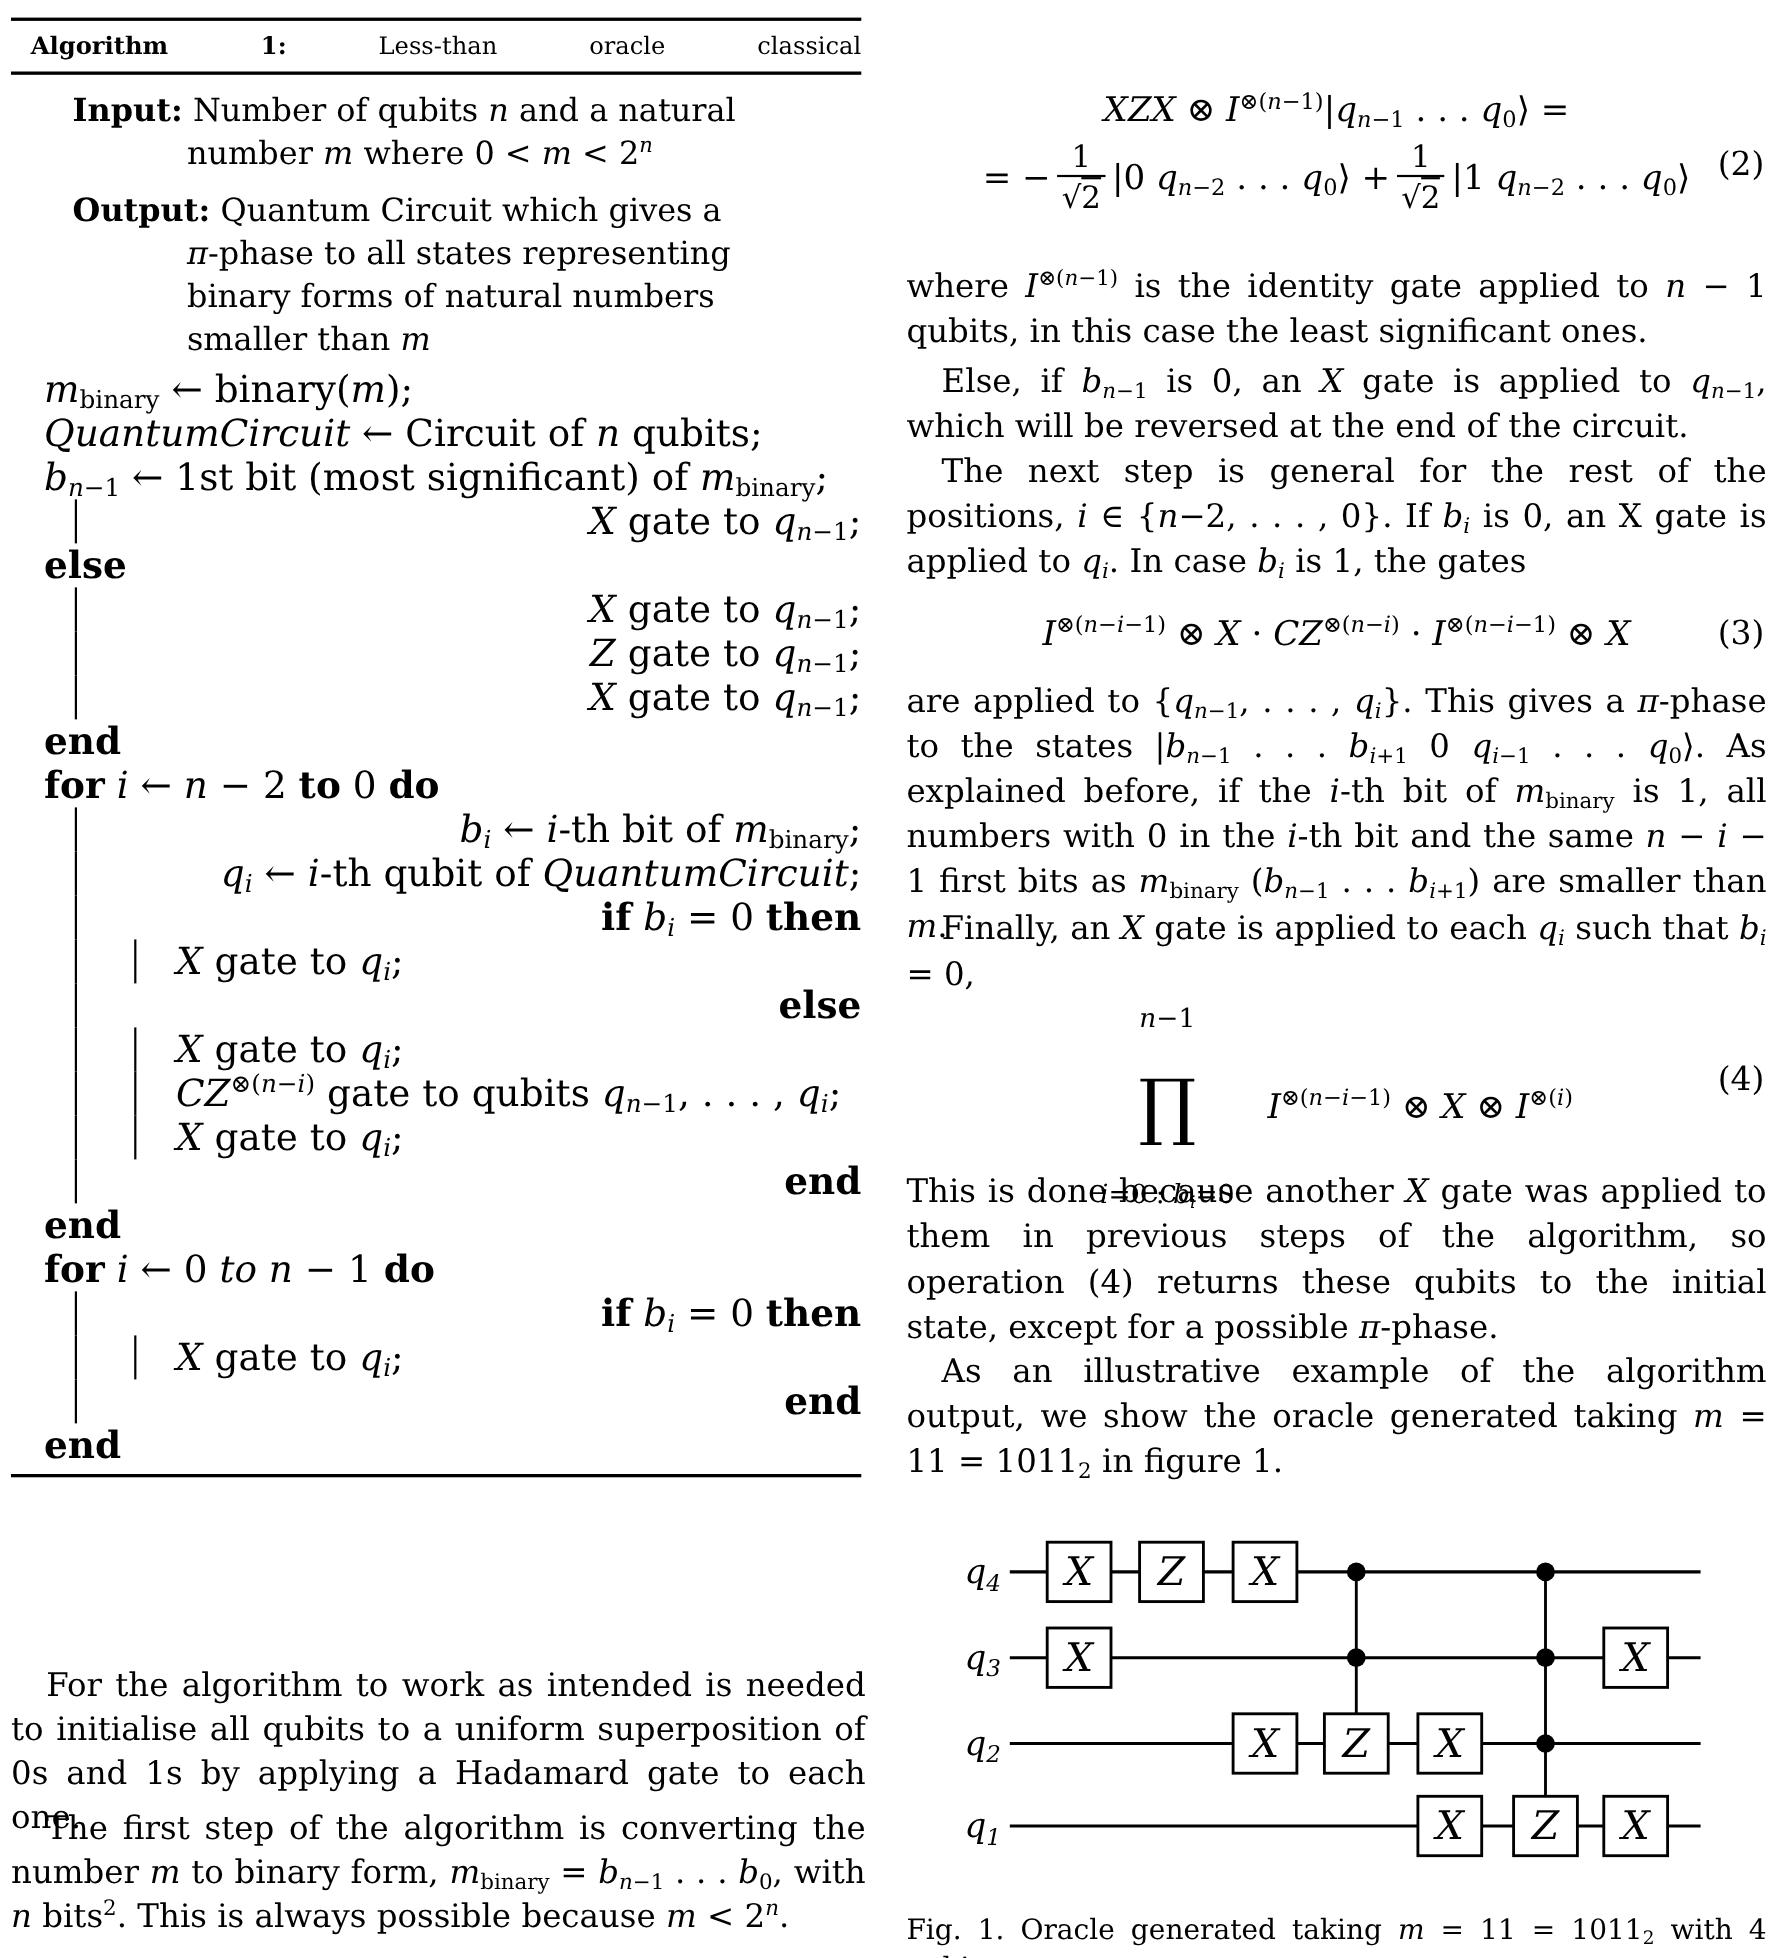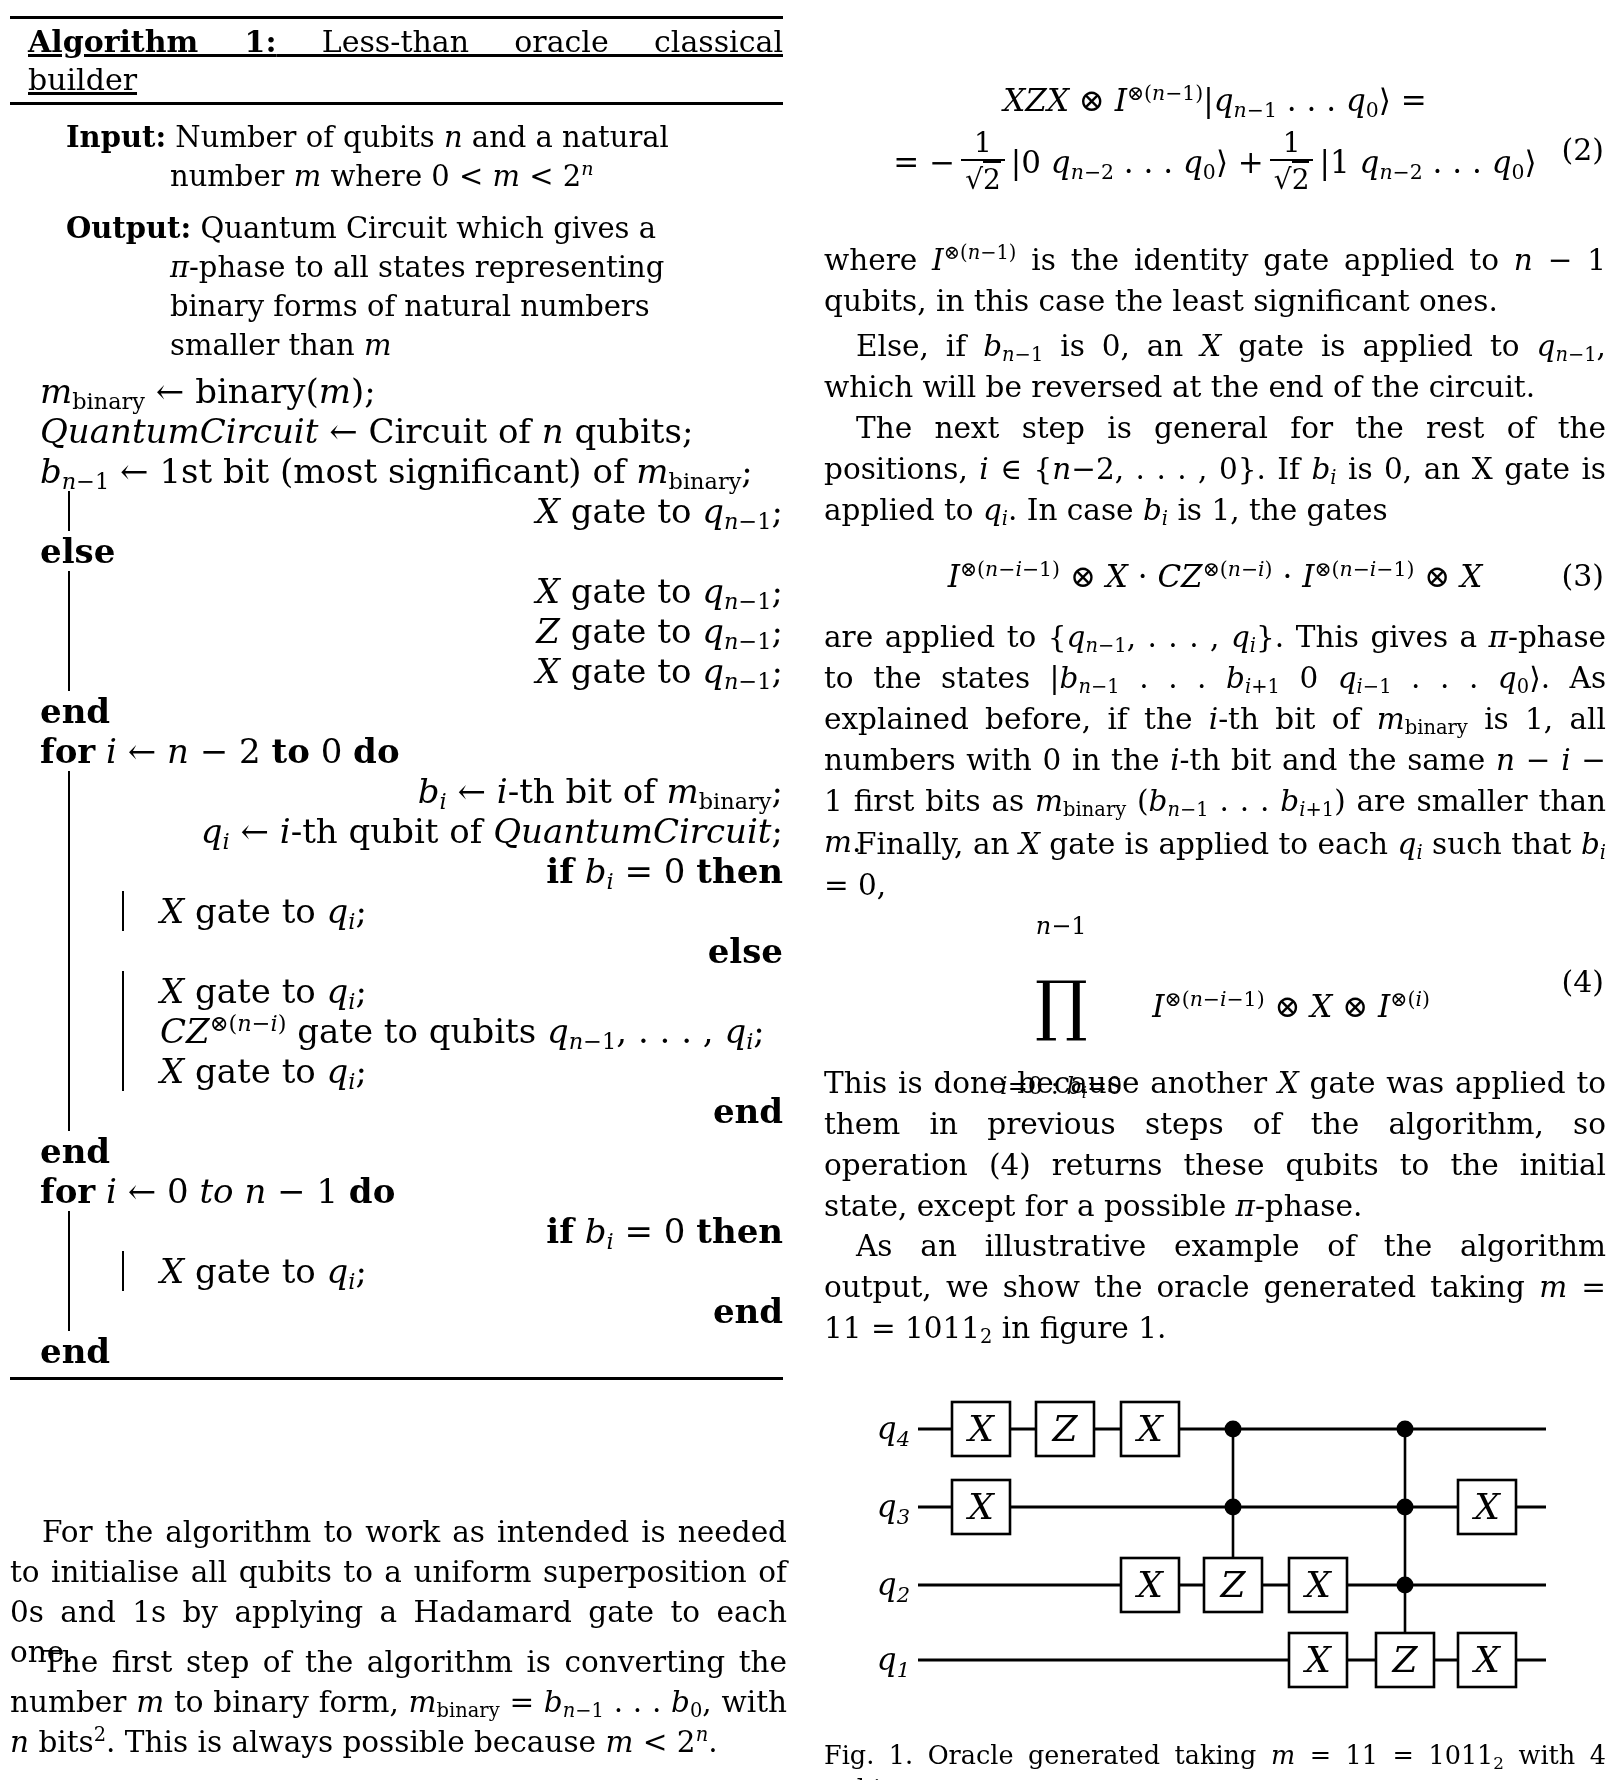"Algorithm 1: Less-than oracle classical" .algo-head { font-size: 30px -> 22px; text-decoration: underline -> none }
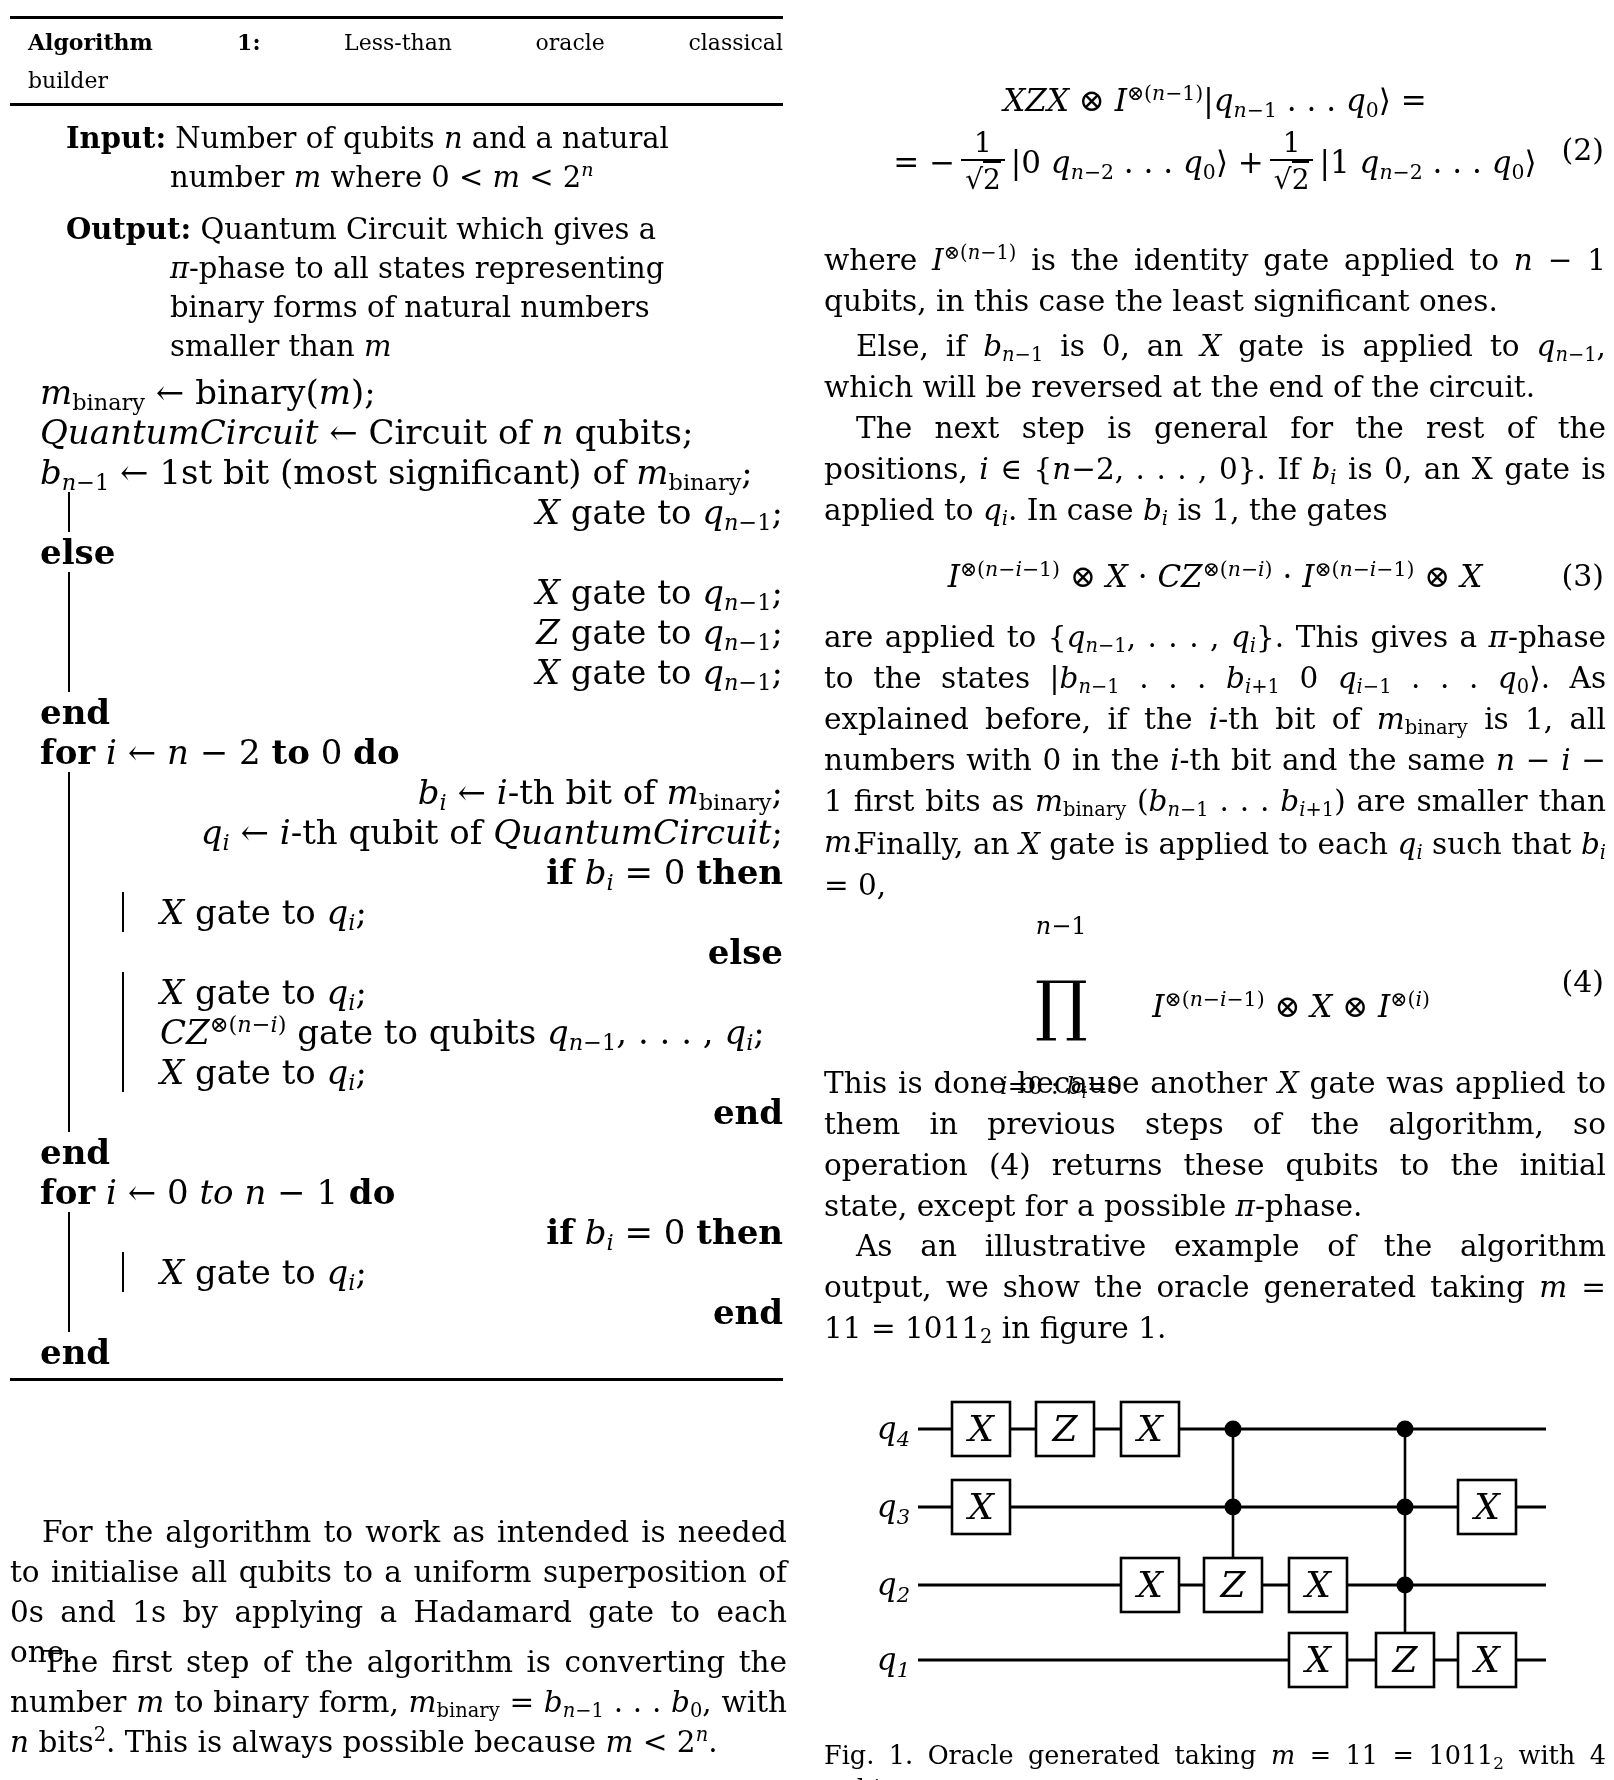"builder" div.t2 { html: <div>builder</div> -> none }
